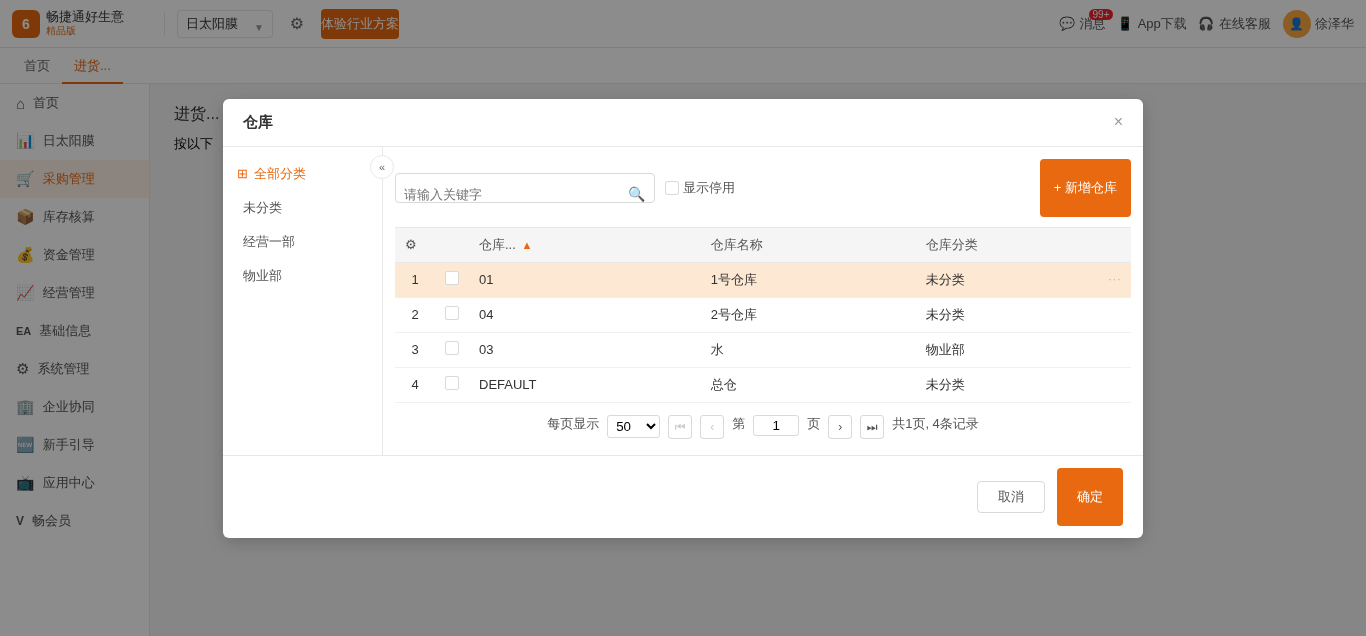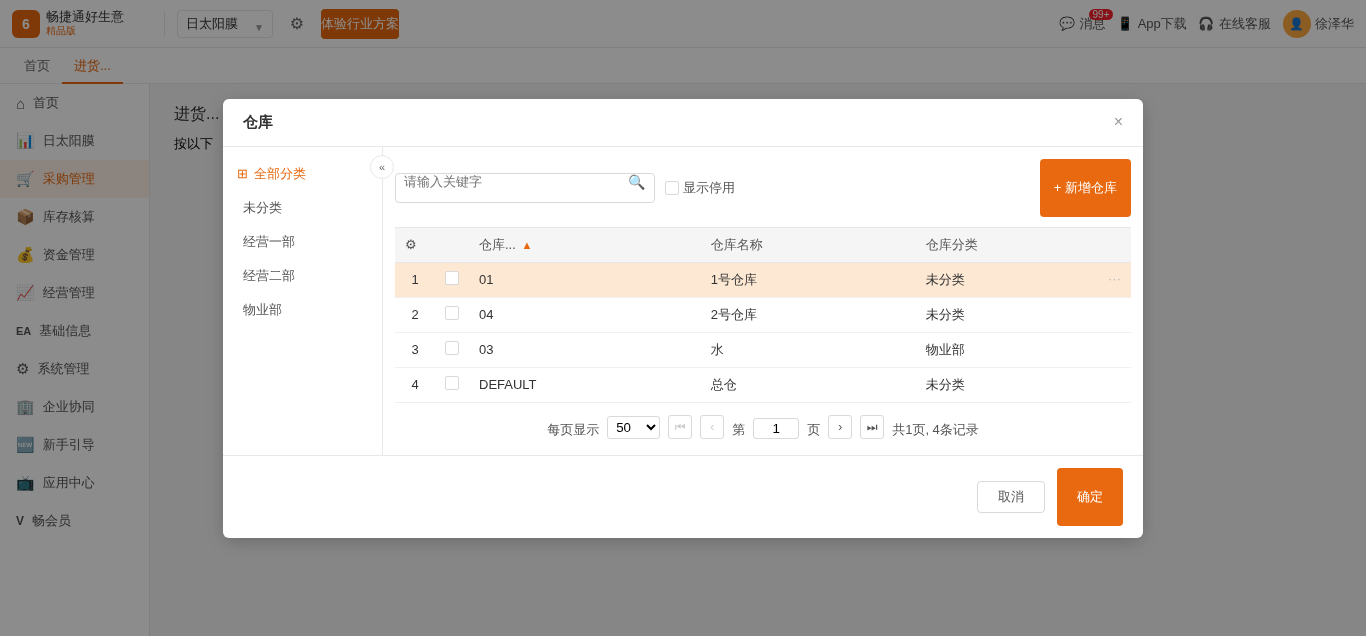"请输入关键字" .search-input-wrap { align-items: flex-start -> flex-end }
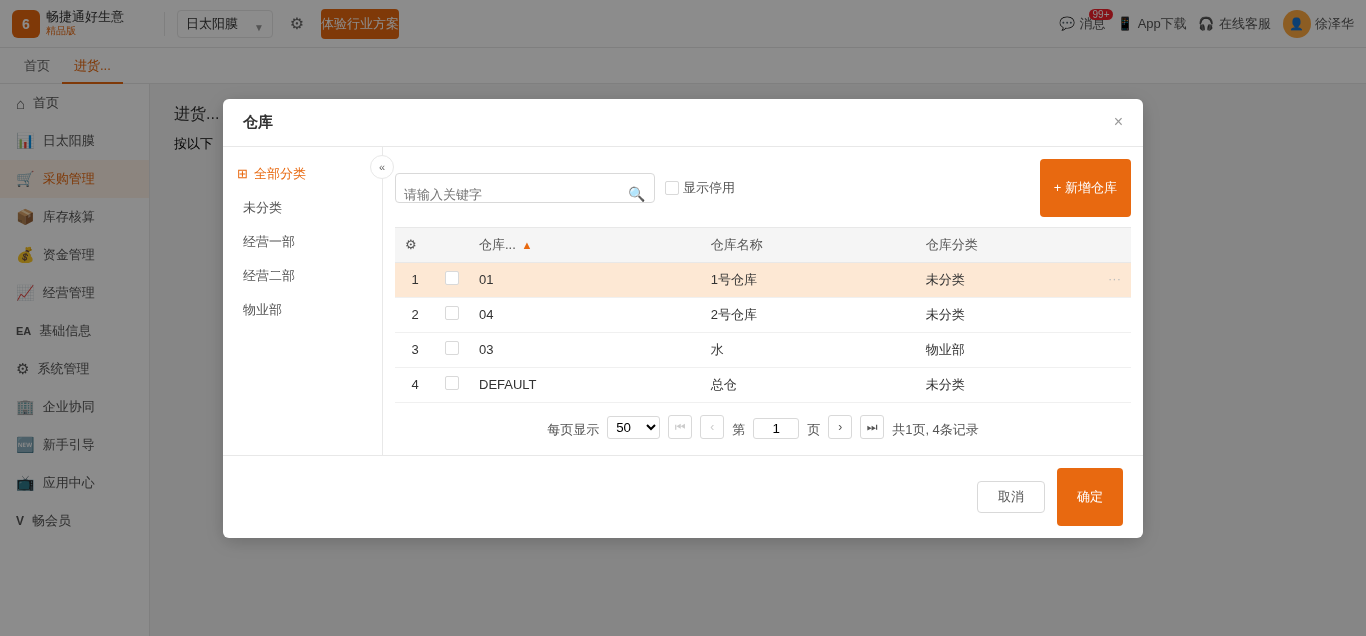"经营二部" div.cat-item { html: <div>经营二部</div> -> none }
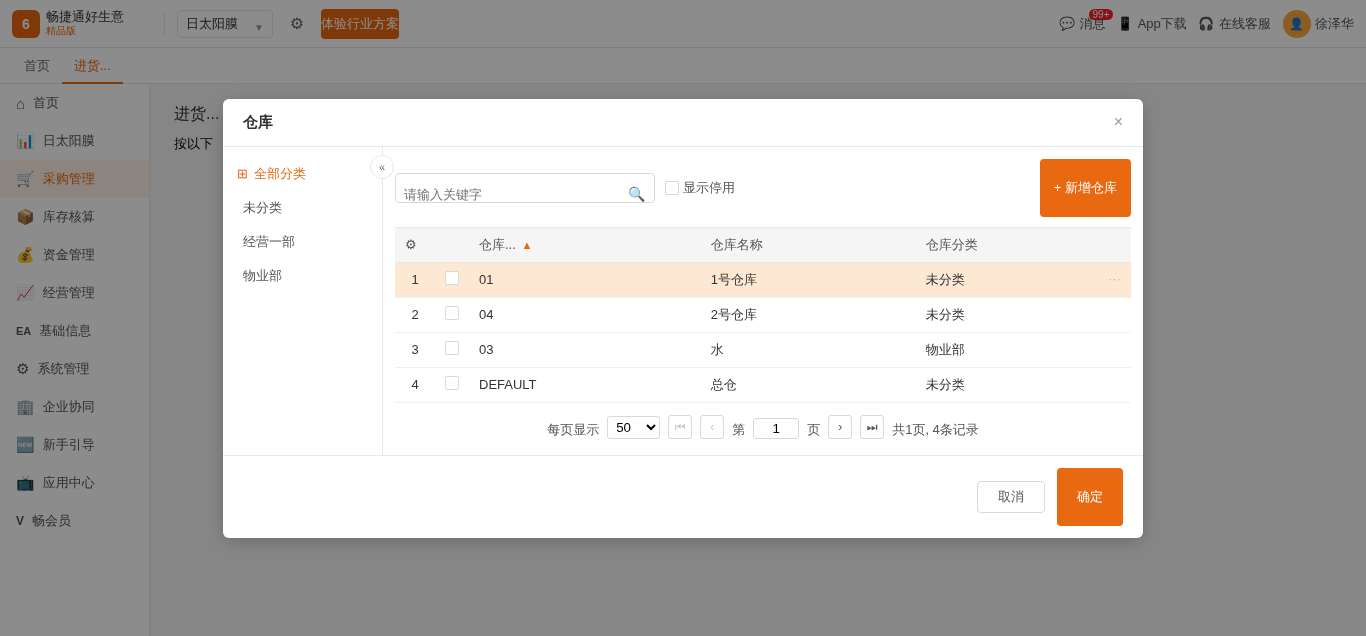"每页显示" .pagination { align-items: flex-end -> flex-start }
